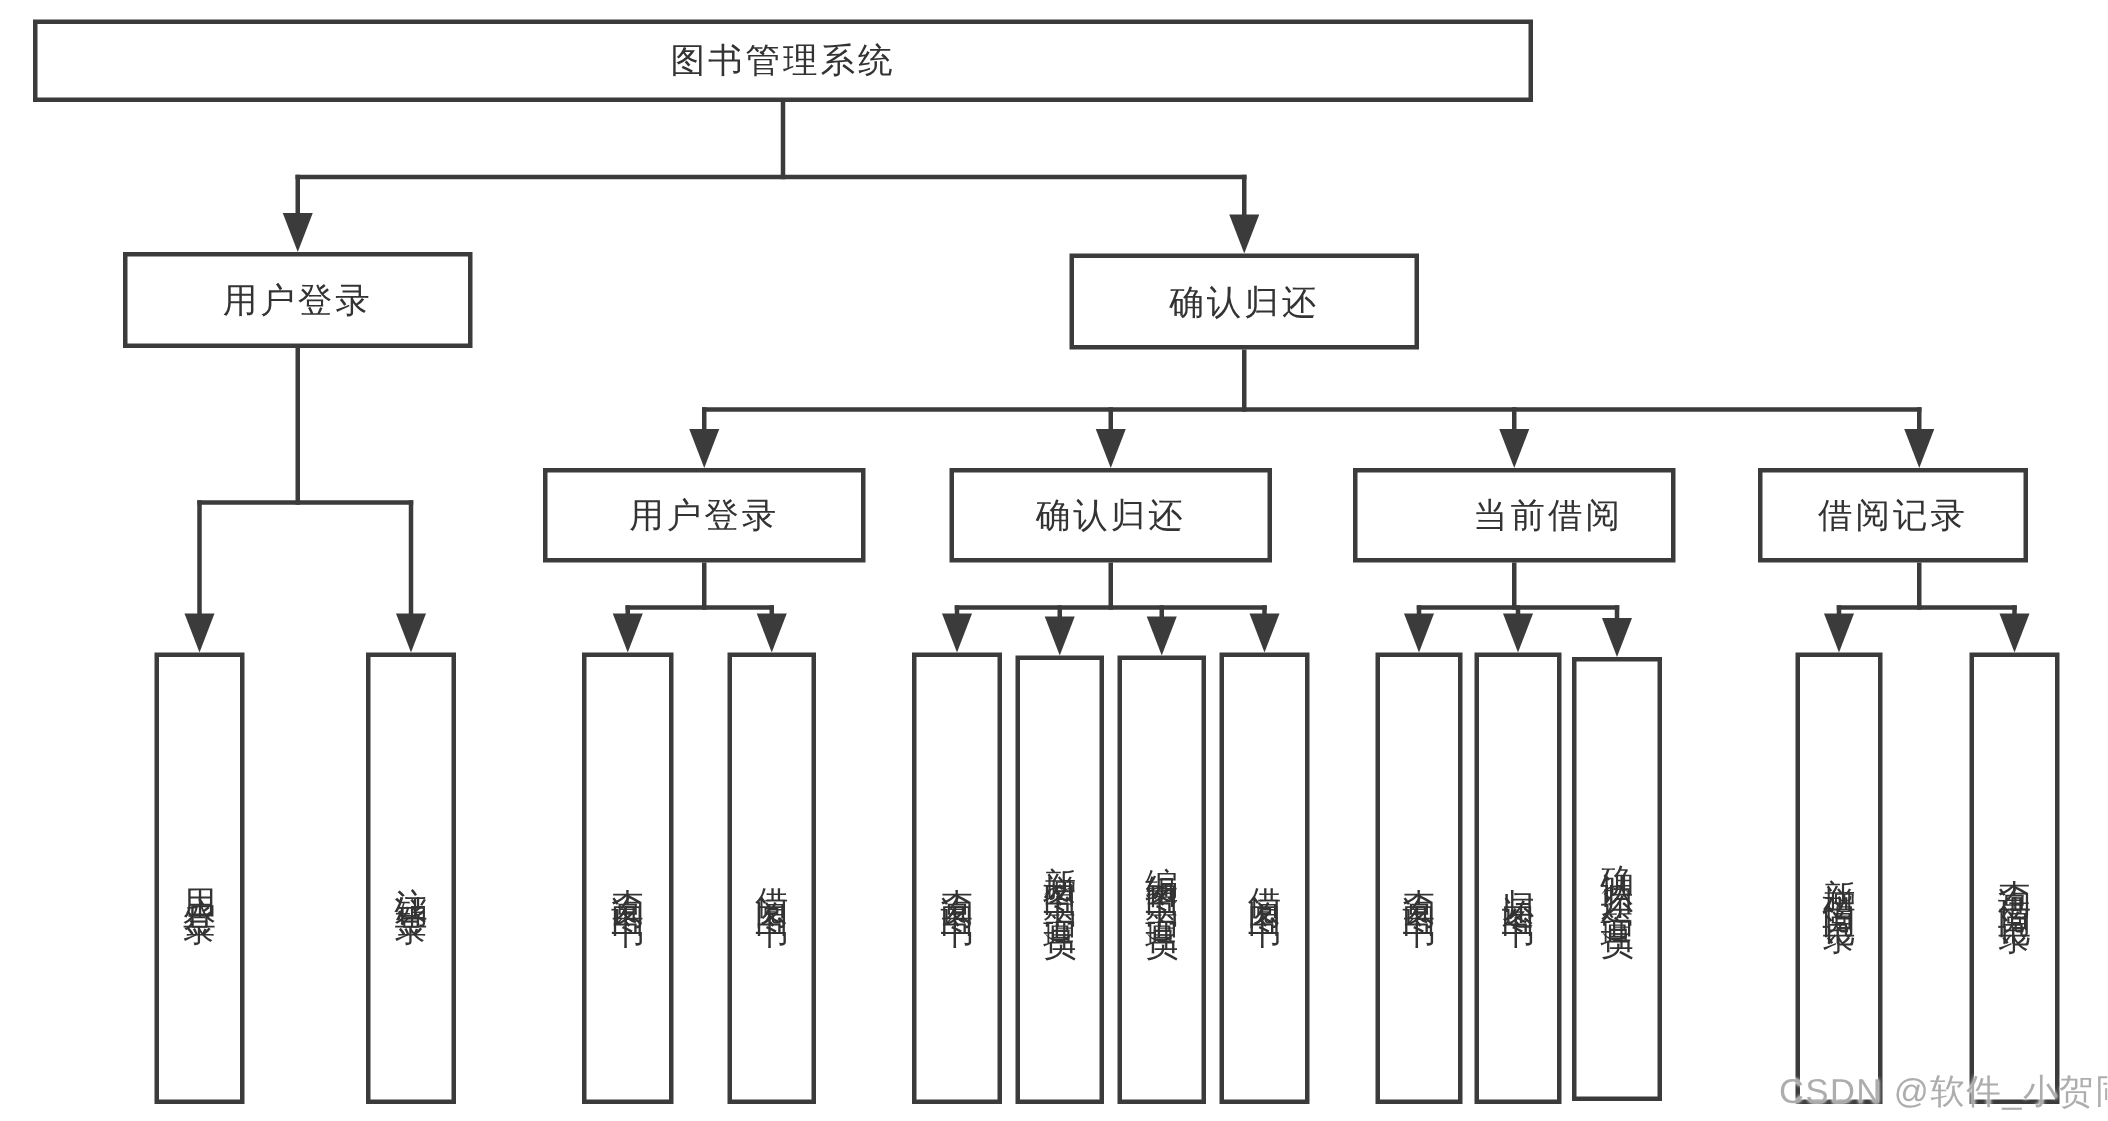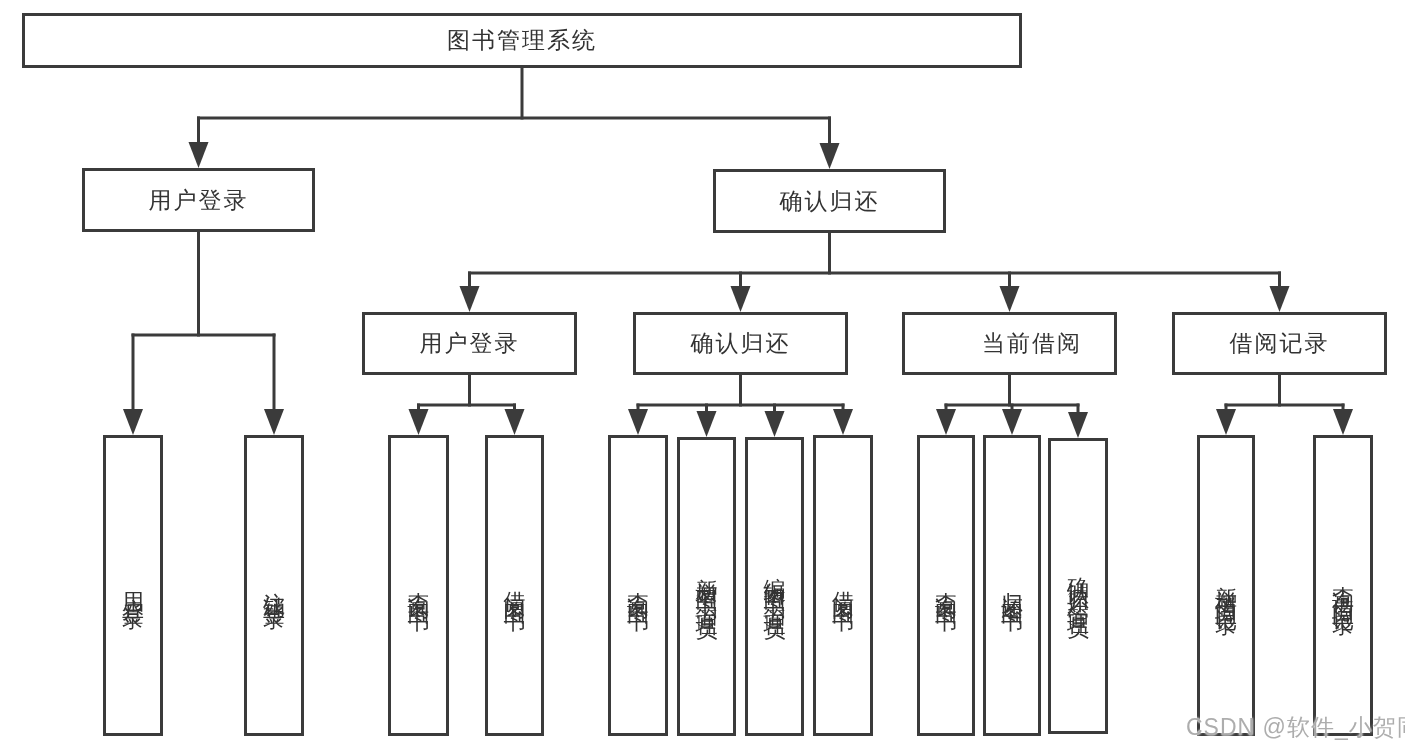"借阅记录" div.node { width: 215px -> 180px }
